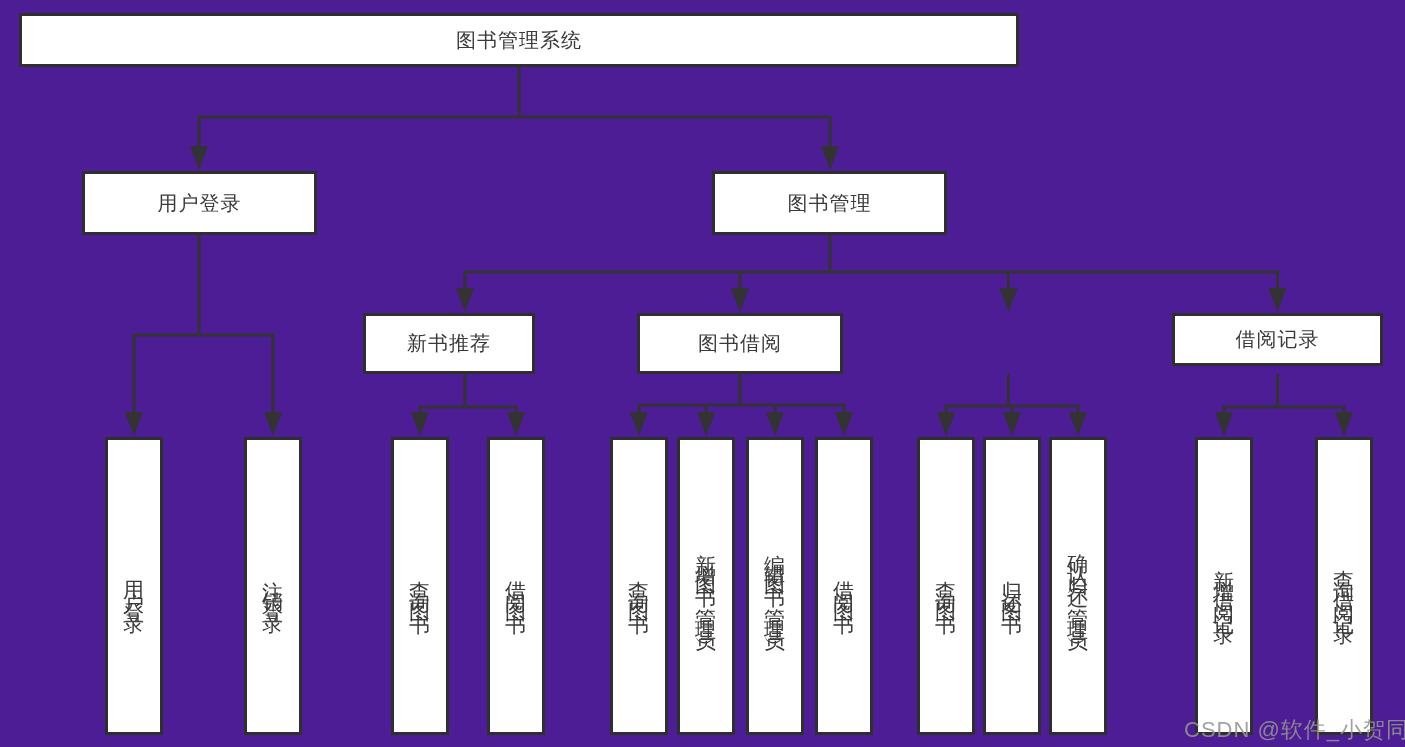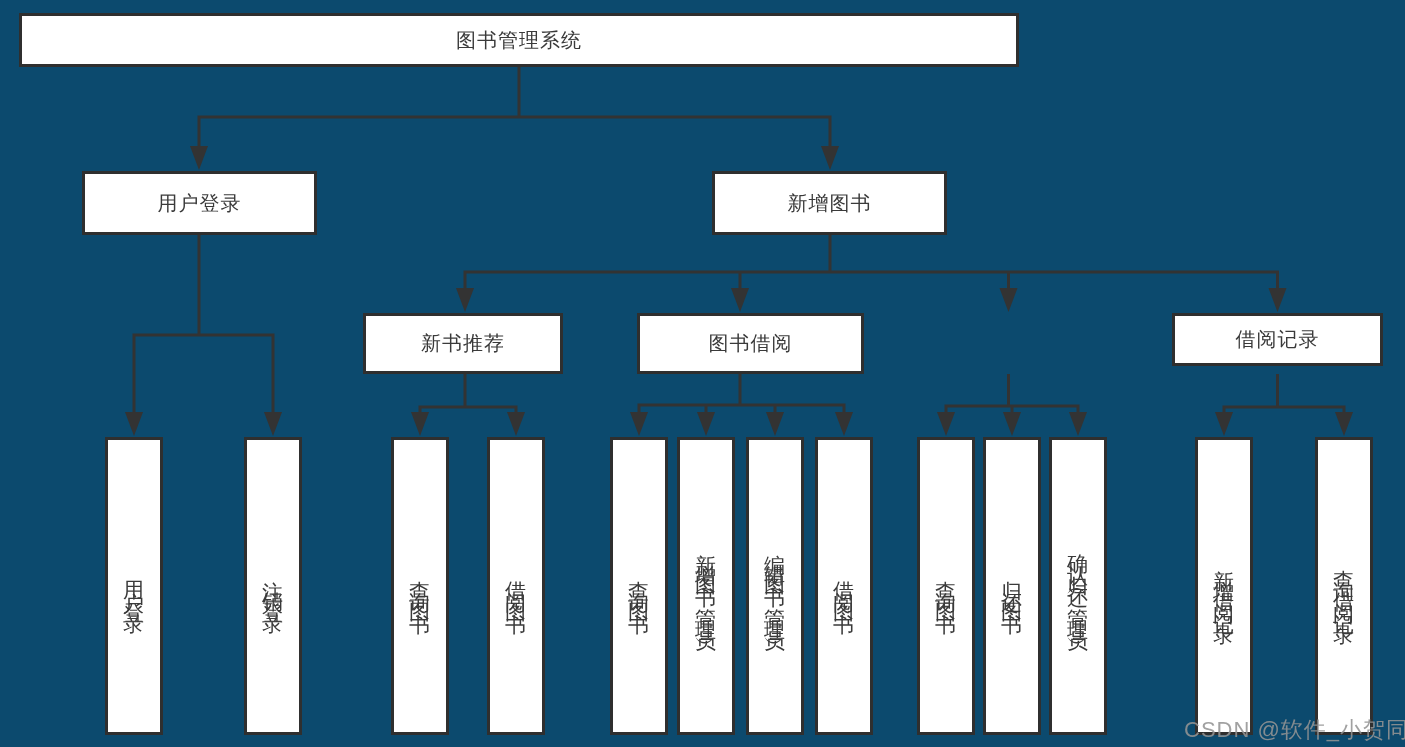"图书管理系统" .stage { background: #0c4a6e -> #4c1d95 }
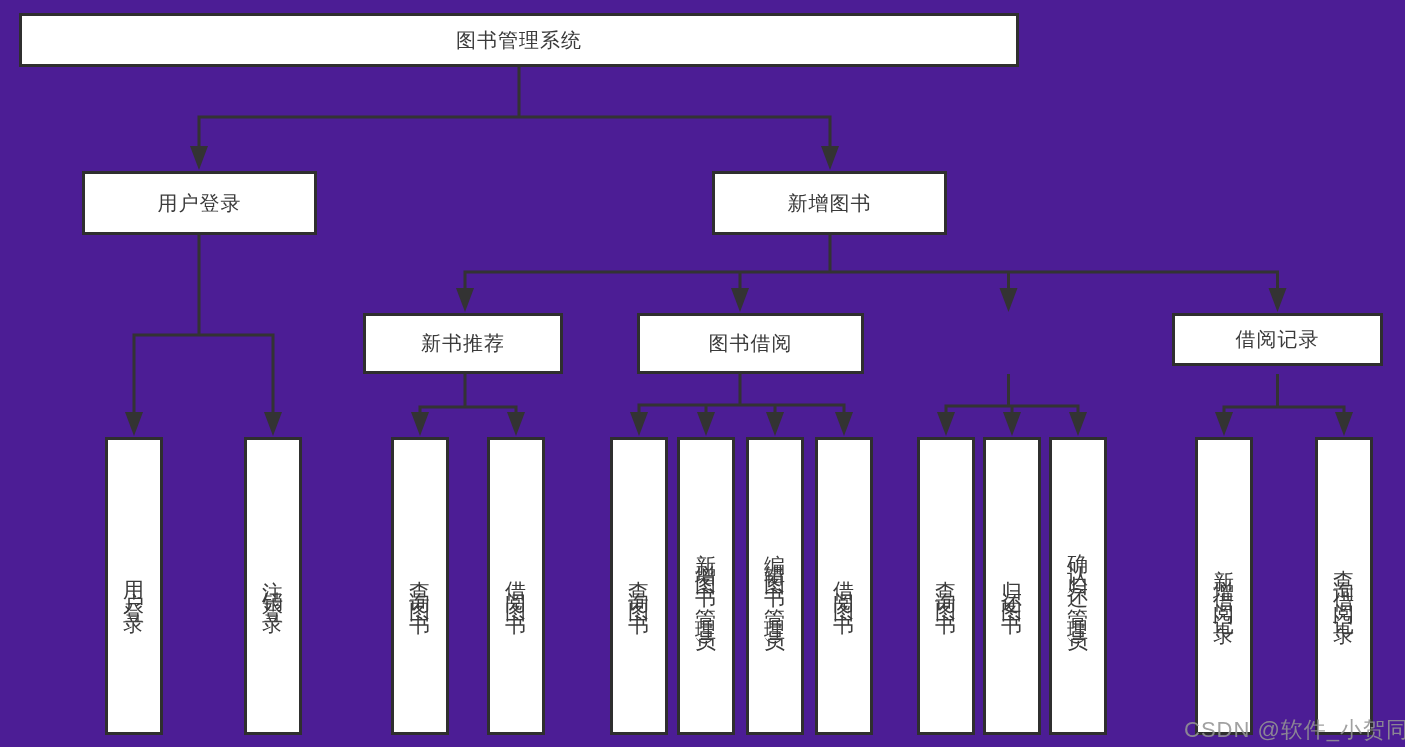"新增图书" span.hlabel { text: 新增图书 -> 图书管理 }
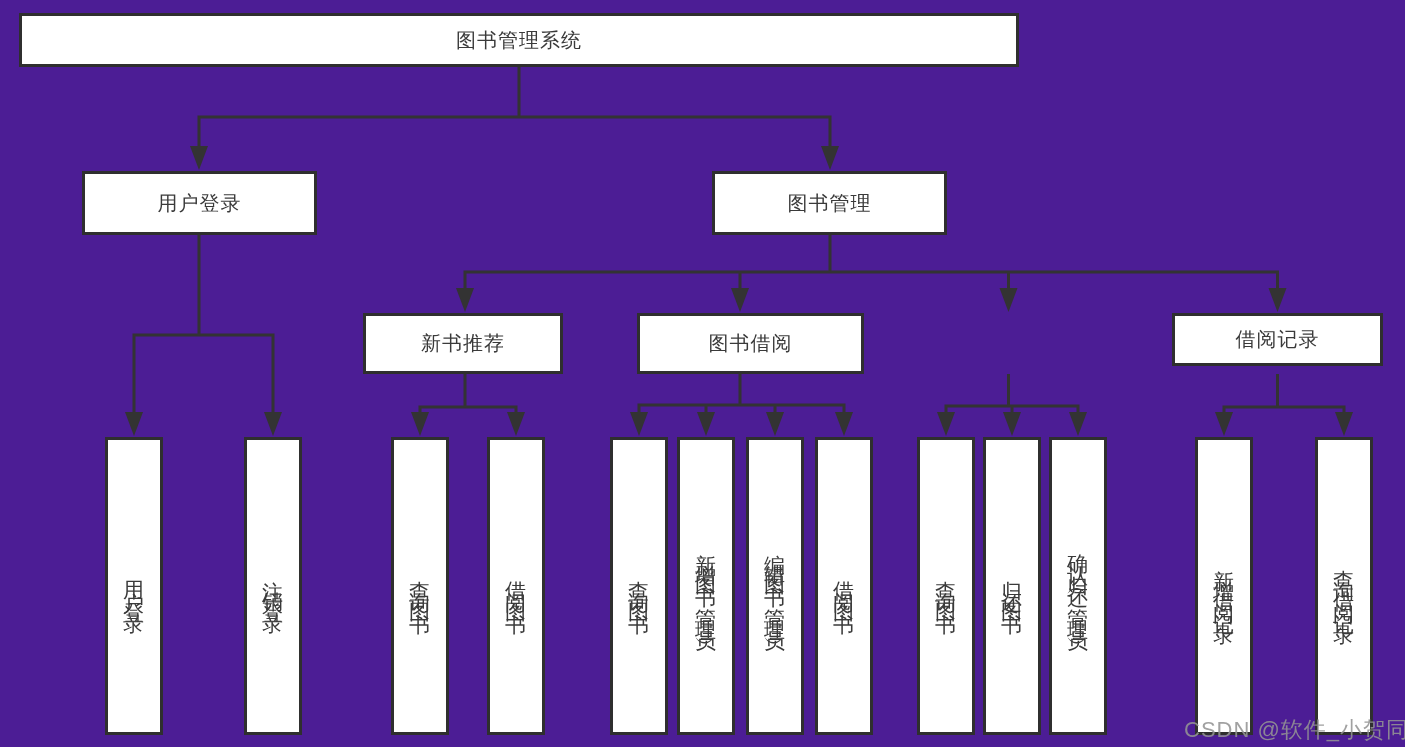"新书推荐" div.box { width: 200px -> 172px }
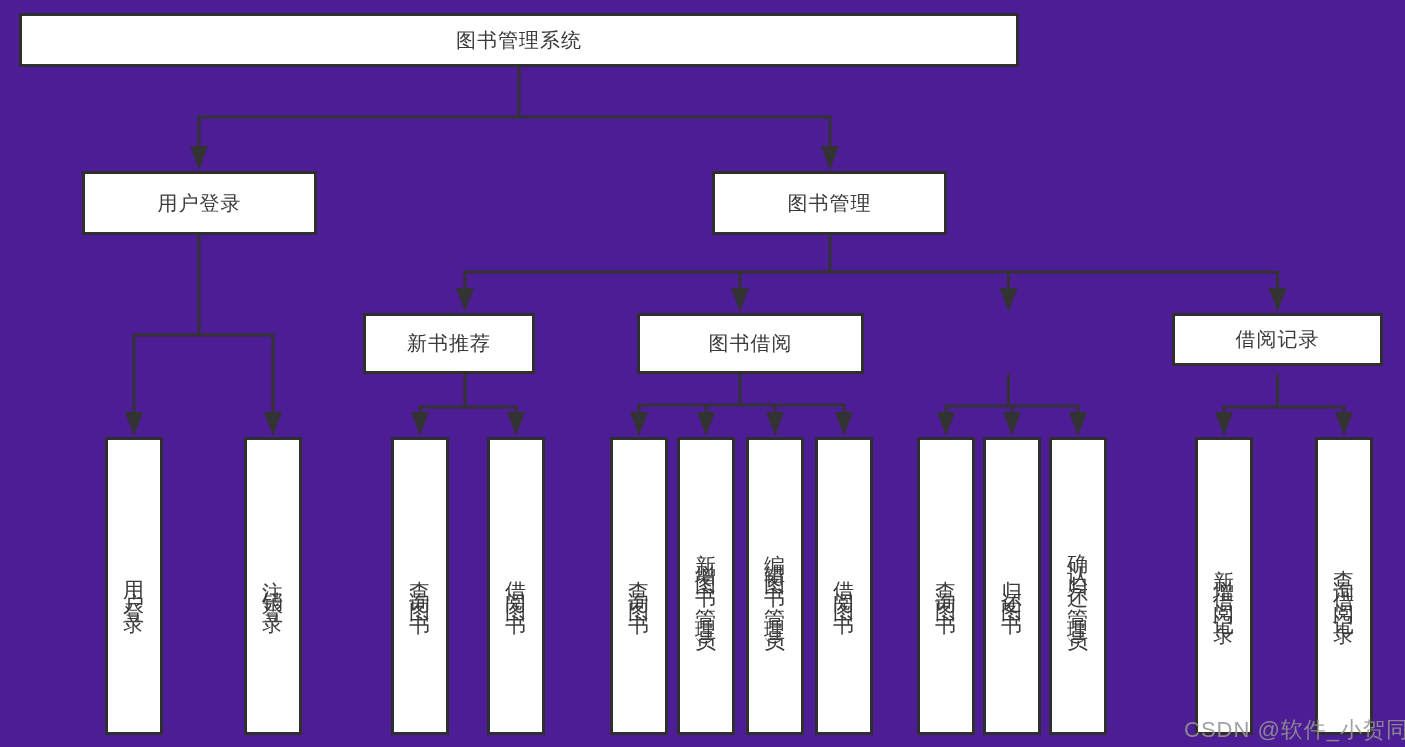"图书借阅" div.box { width: 227px -> 206px }
